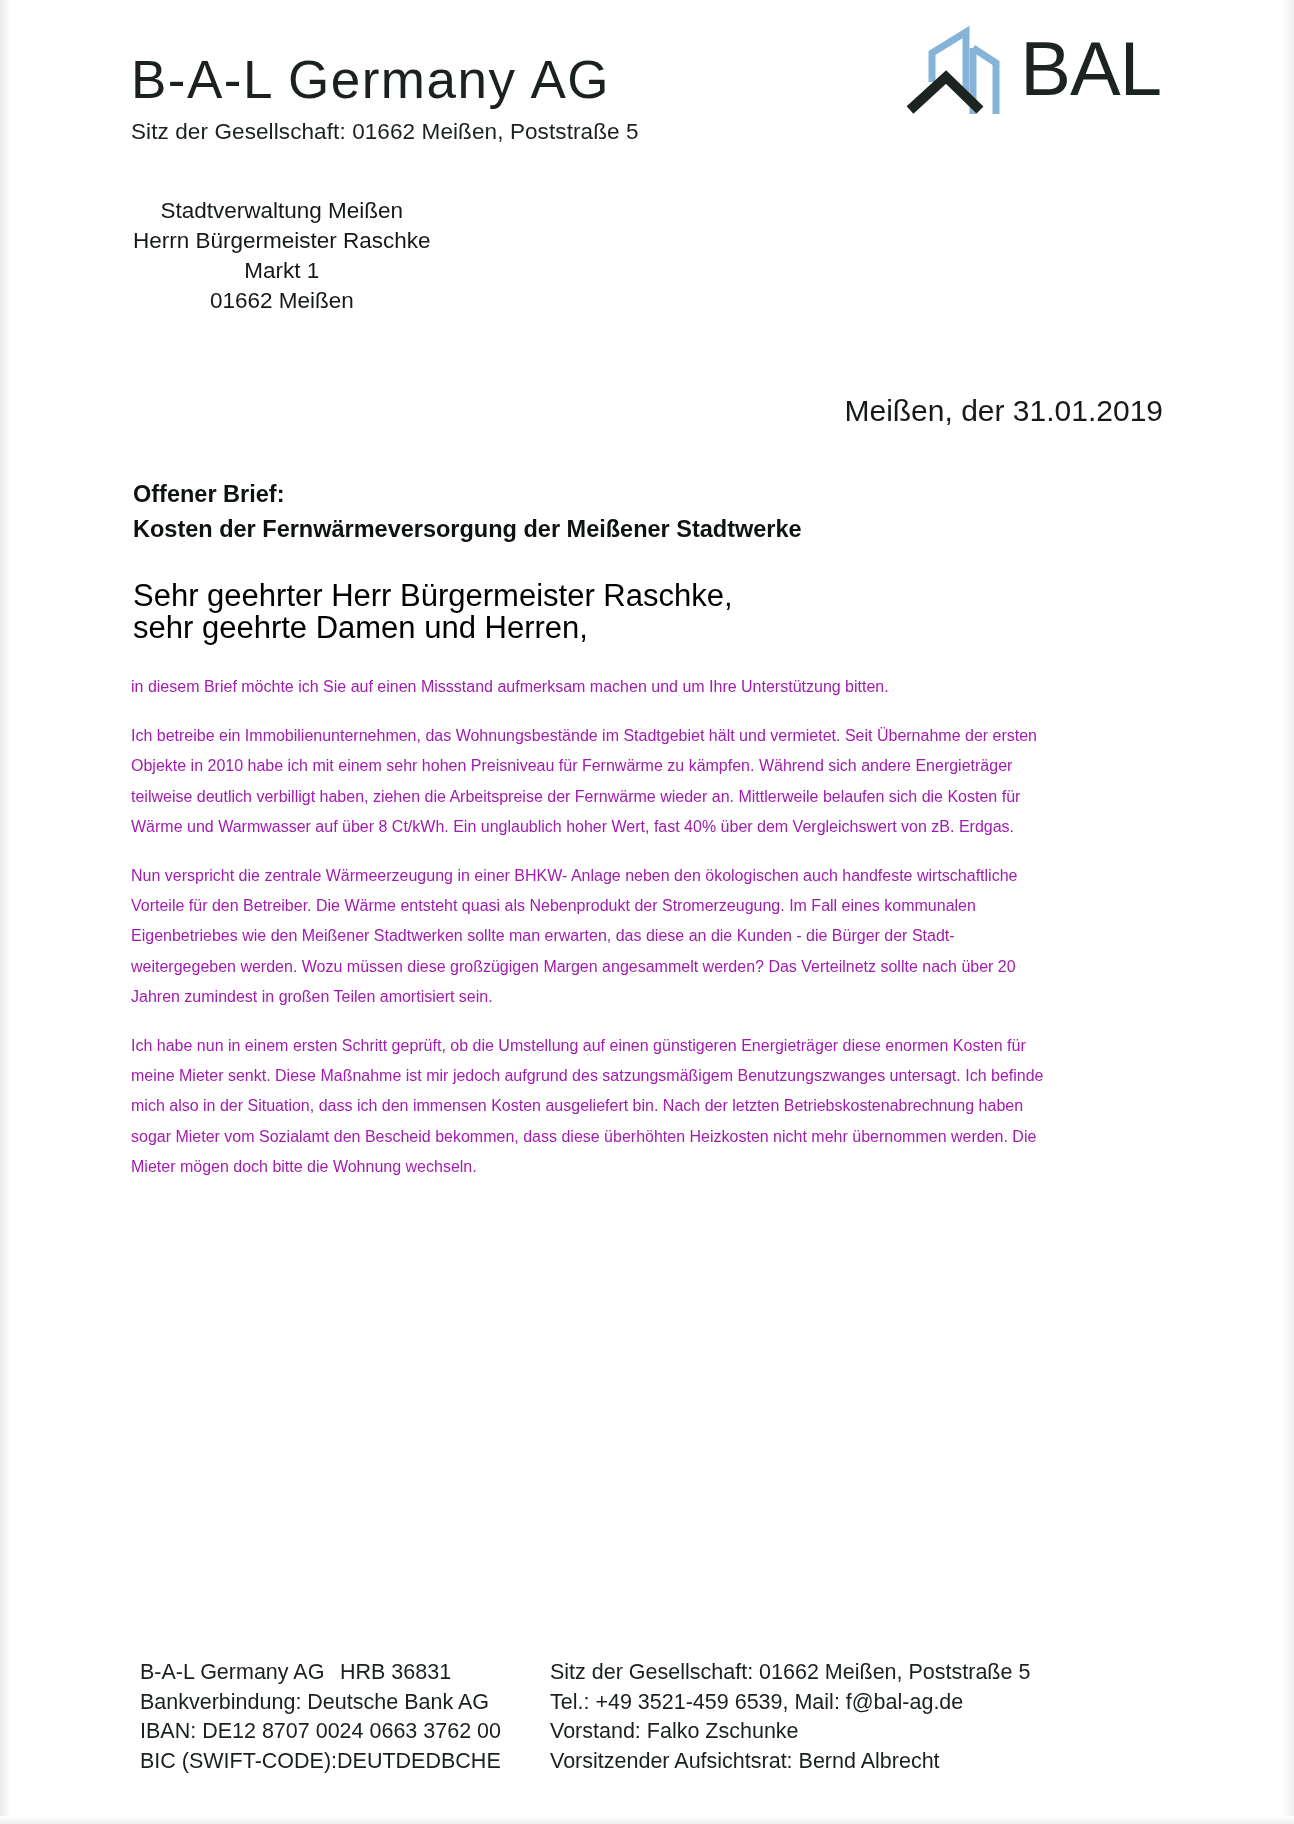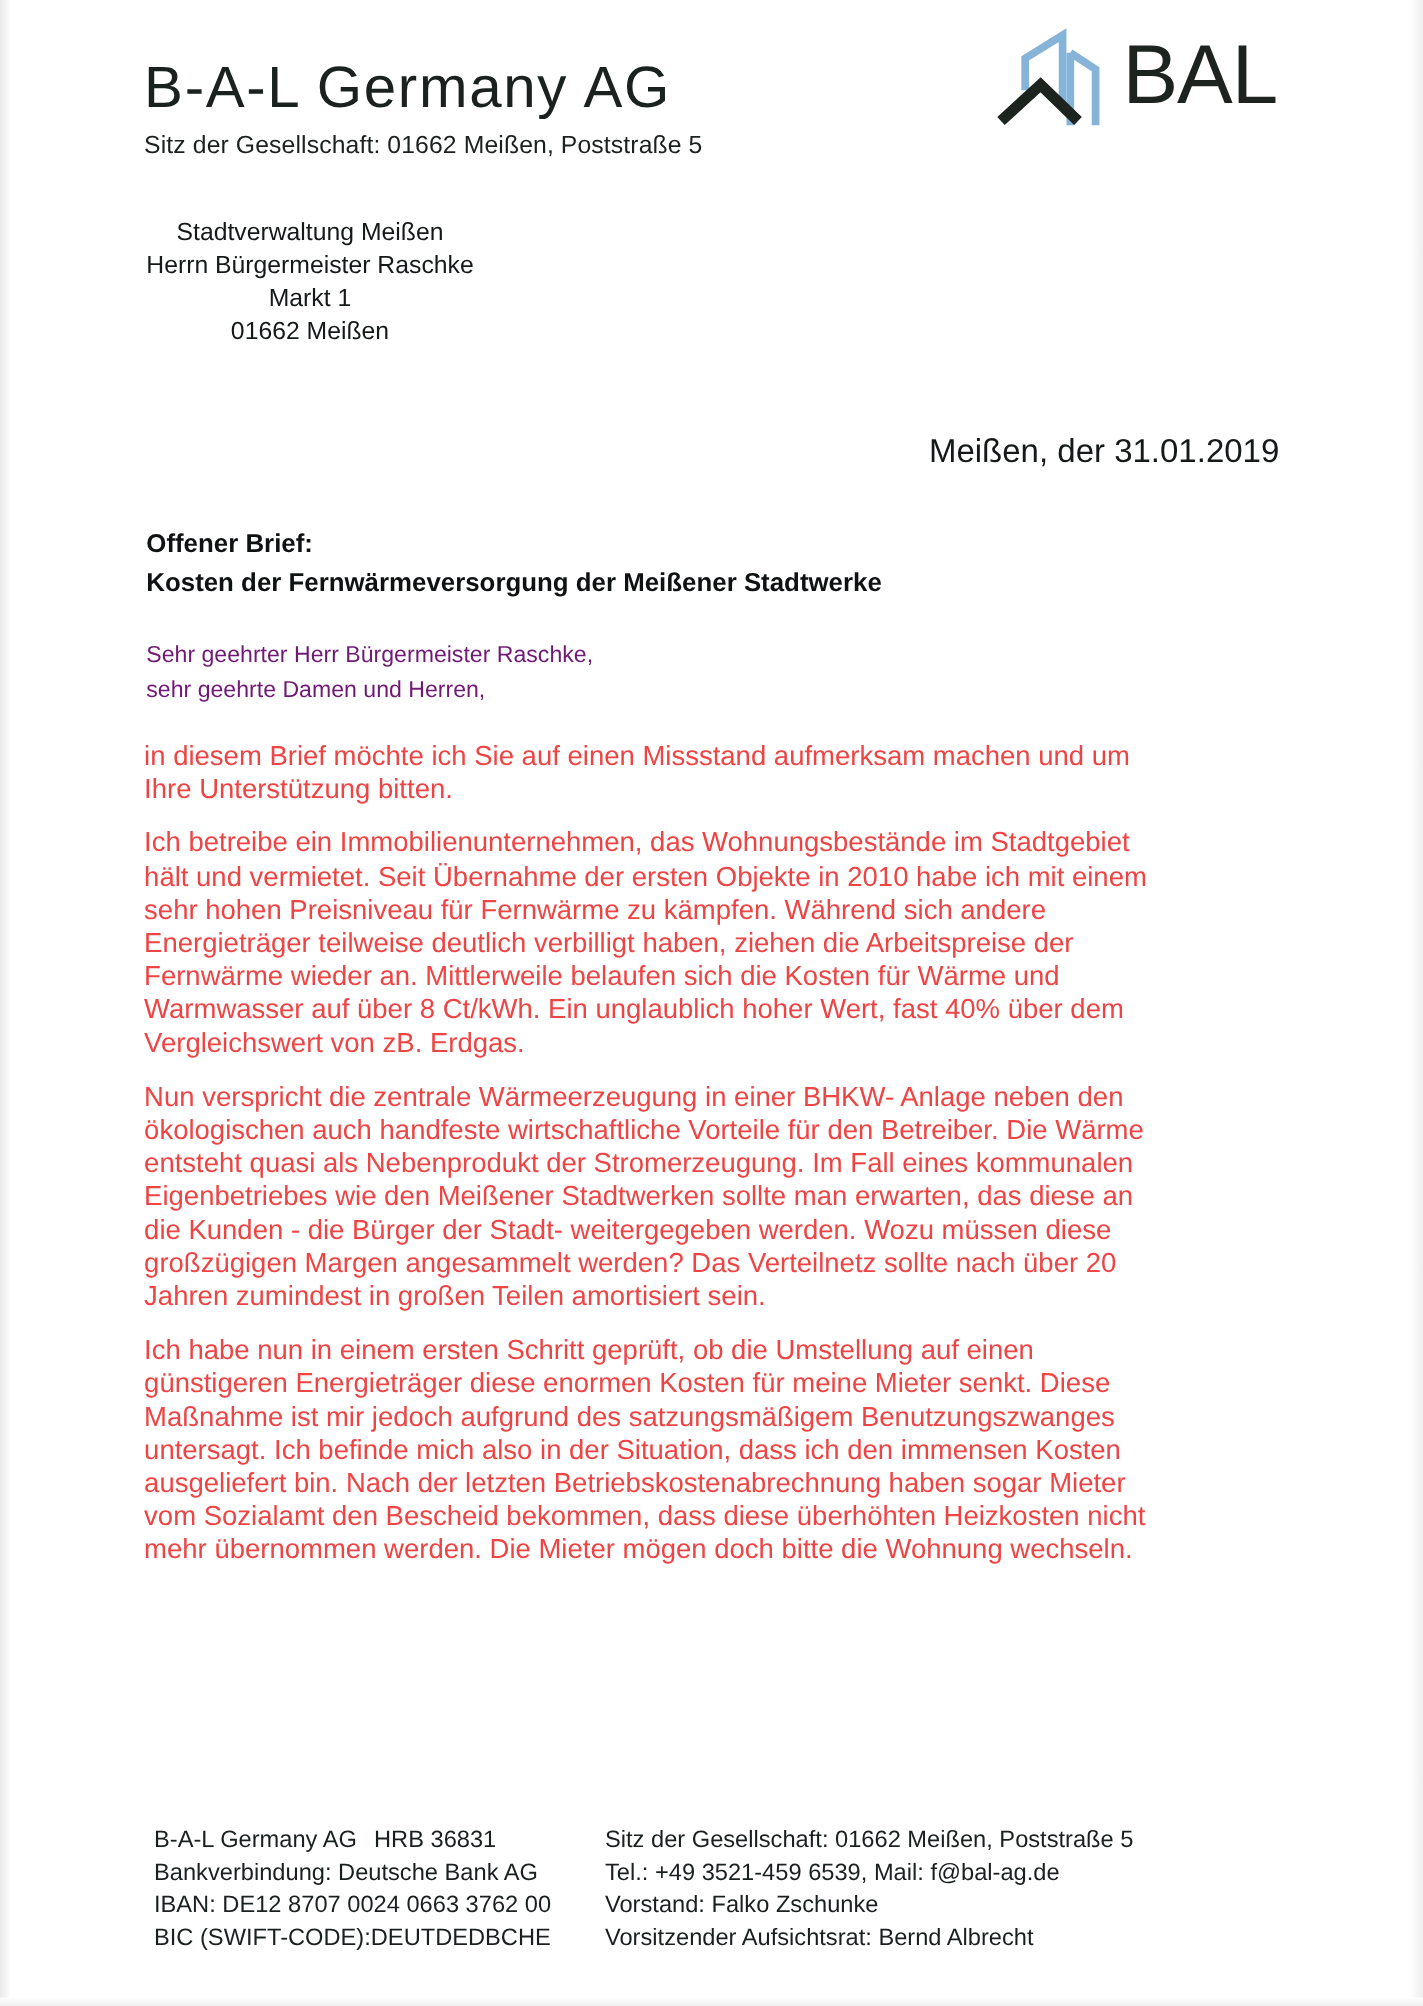"Sehr geehrter Herr Bürgermeister" .salutation { color: #701a75 -> #000000; font-size: 21px -> 31px }
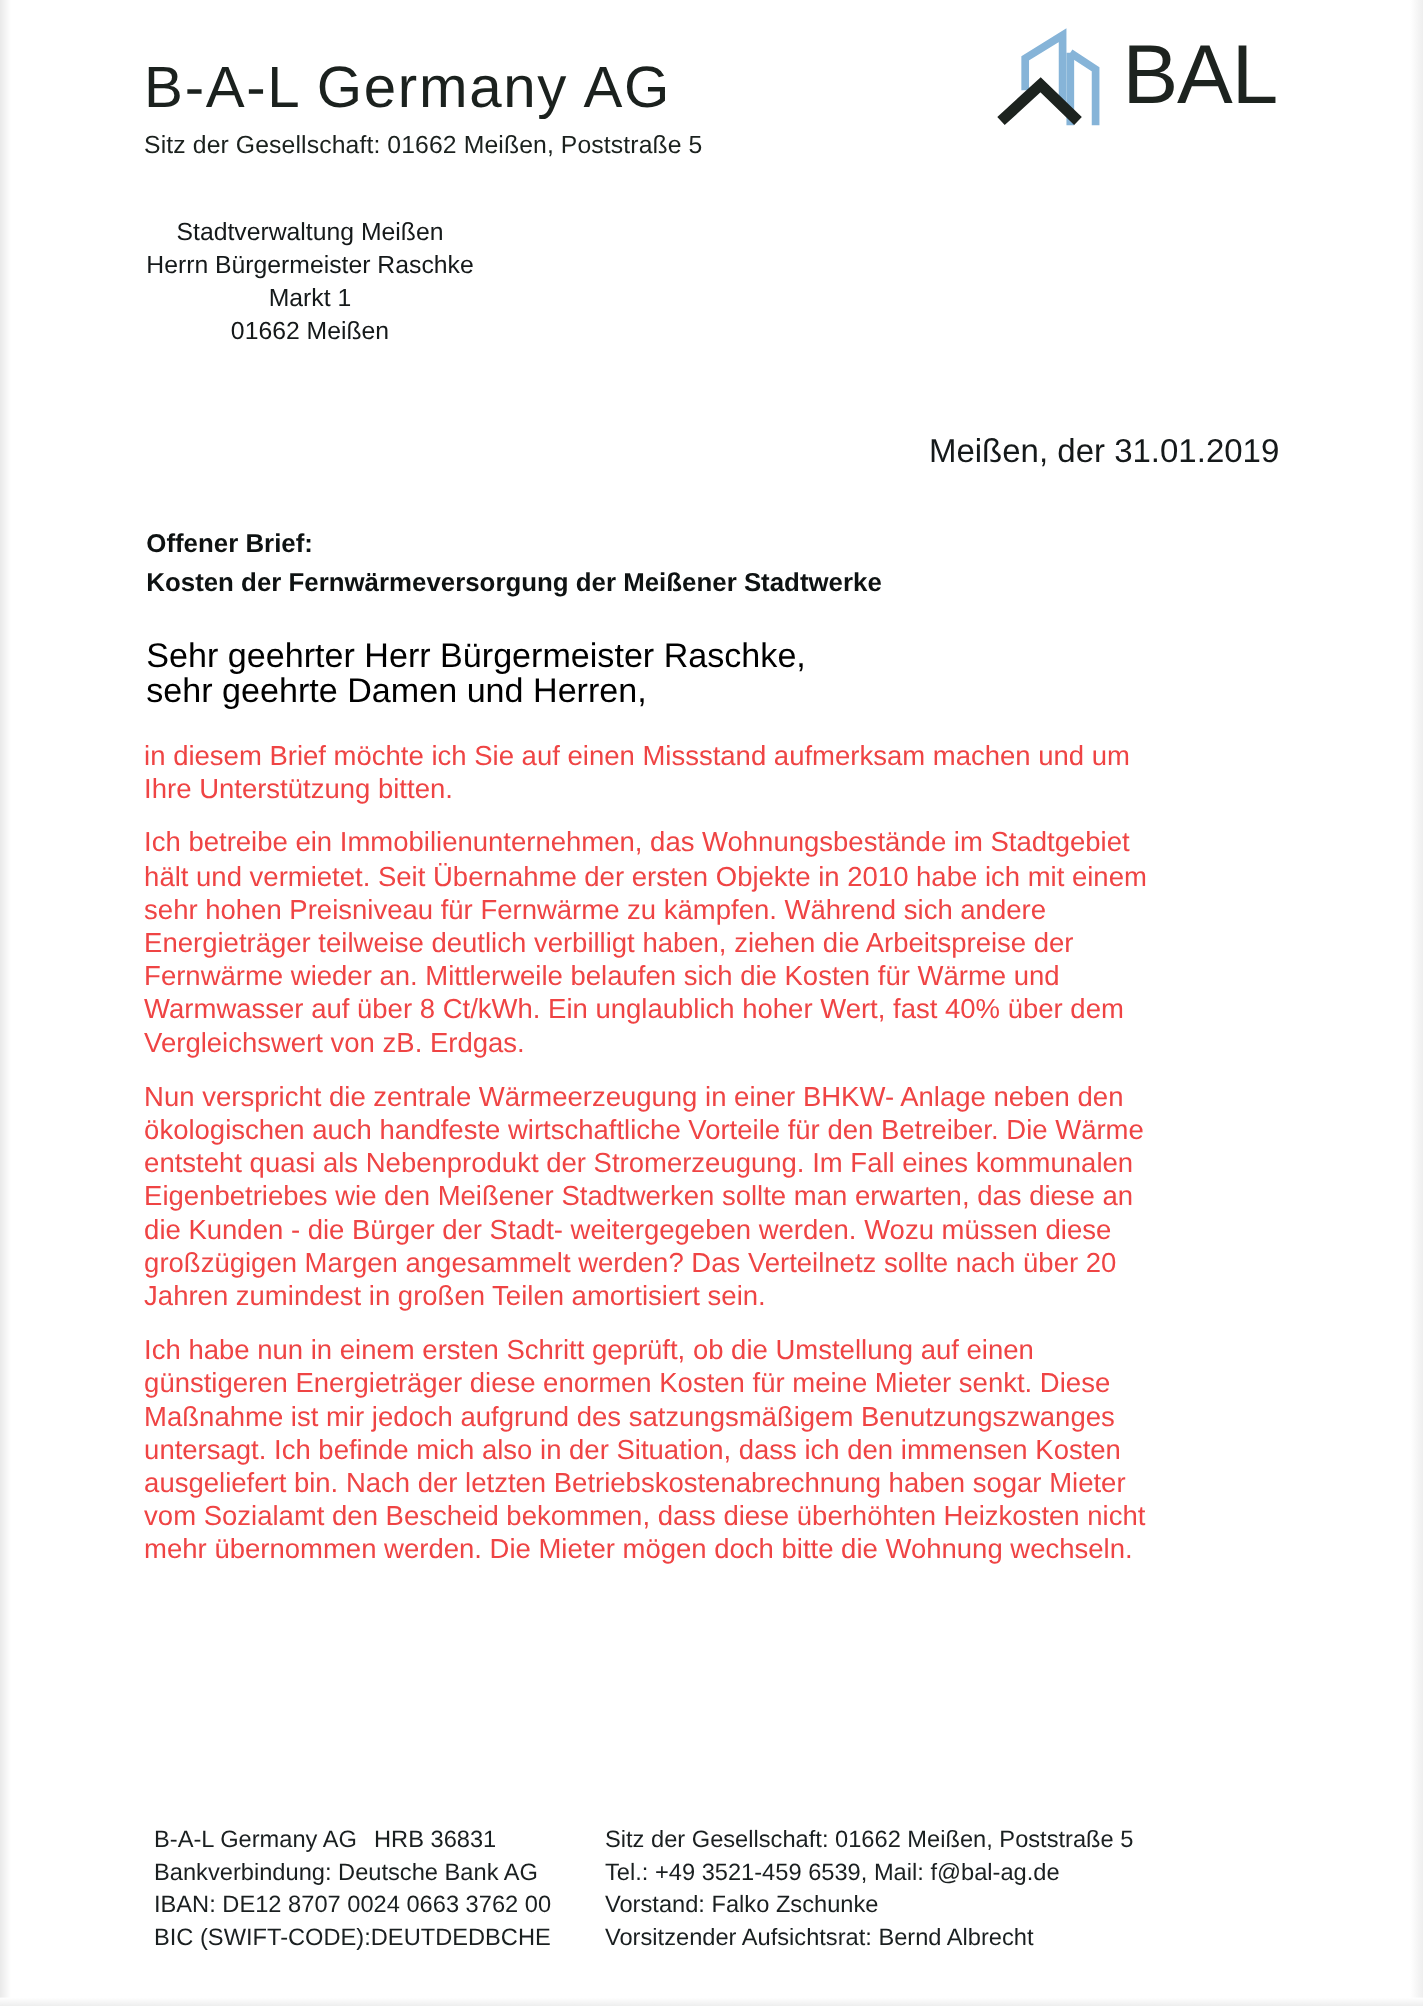"in diesem Brief möchte ich" .body-text { color: #ef4444 -> #a21caf; font-size: 25px -> 16px }
